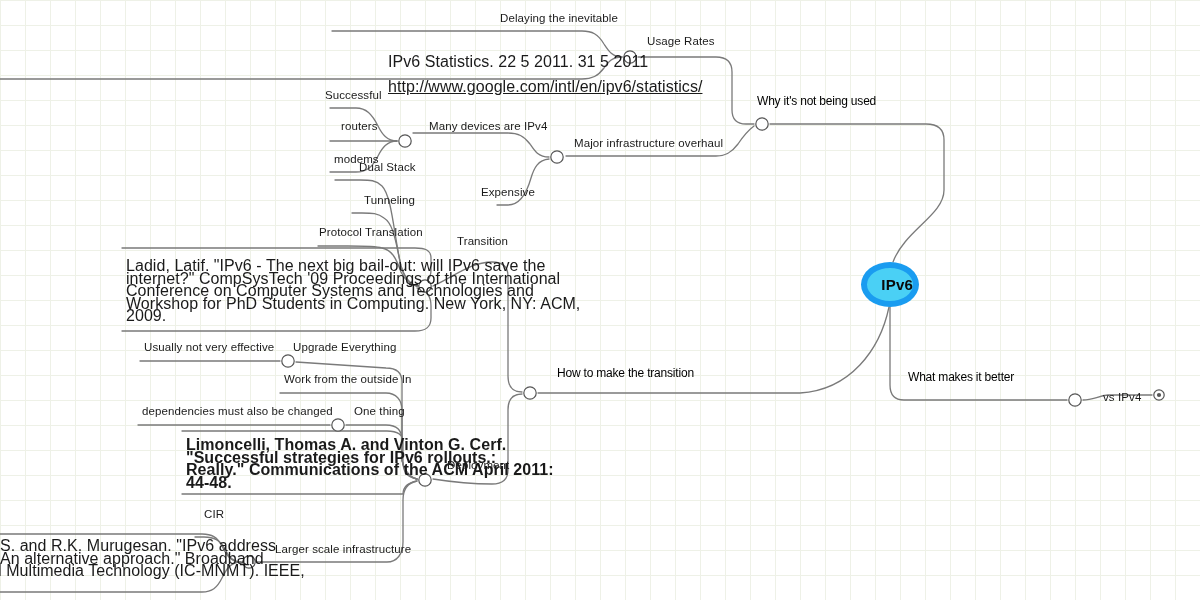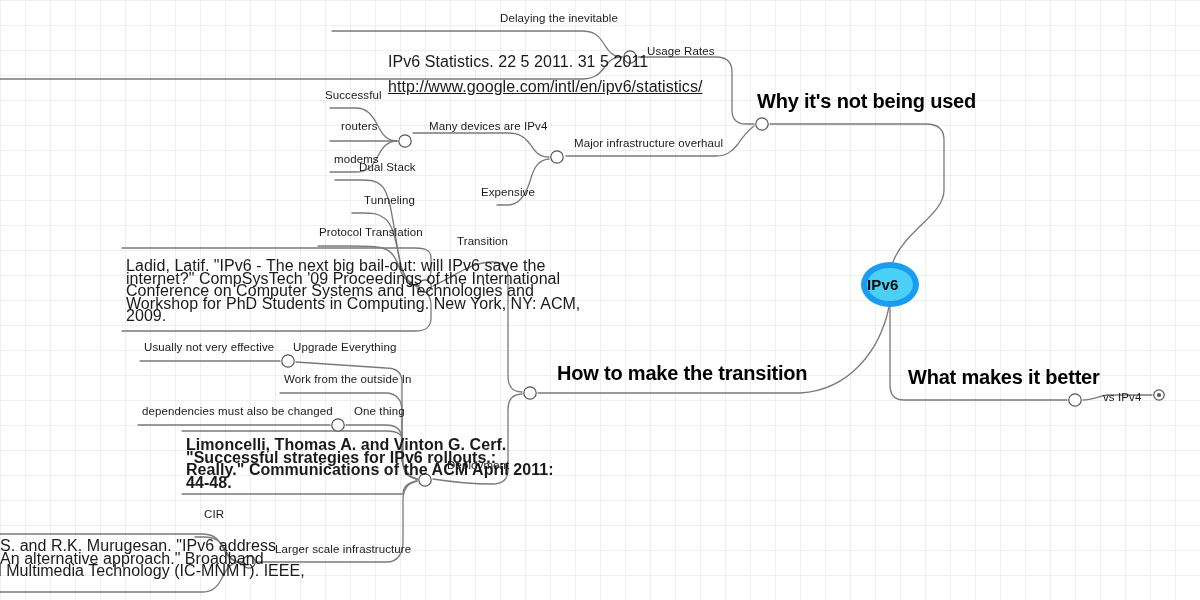"Usage Rates" div.nodelabel { margin-top: 10px -> none }
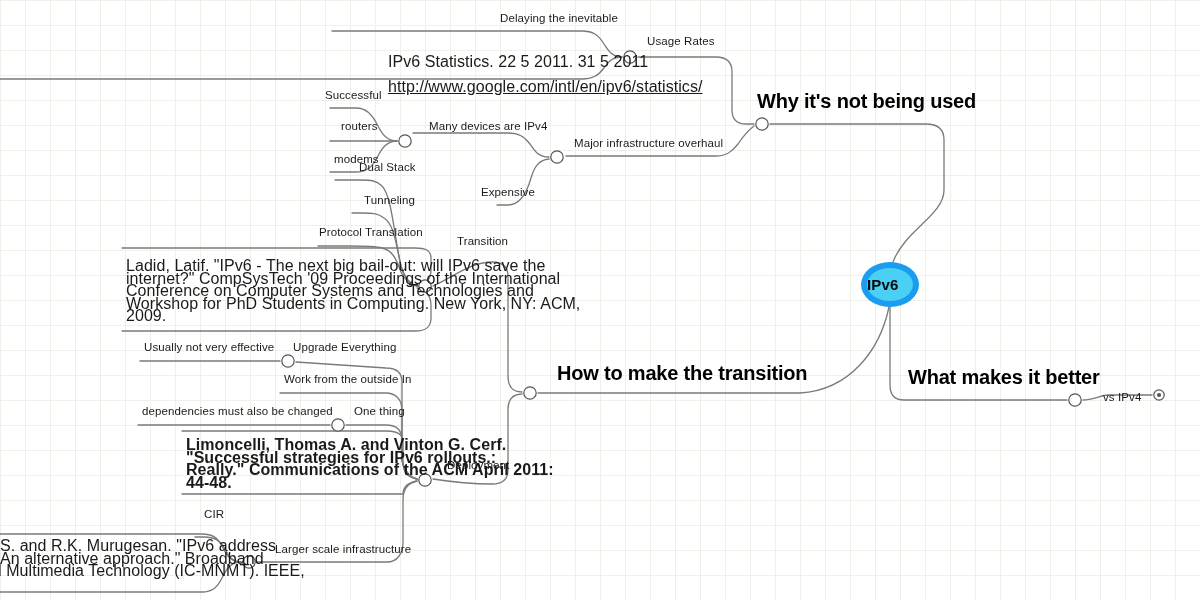"Why it's not being used" .nodelabel.main { font-size: 20px -> 12px; font-weight: bold -> normal }
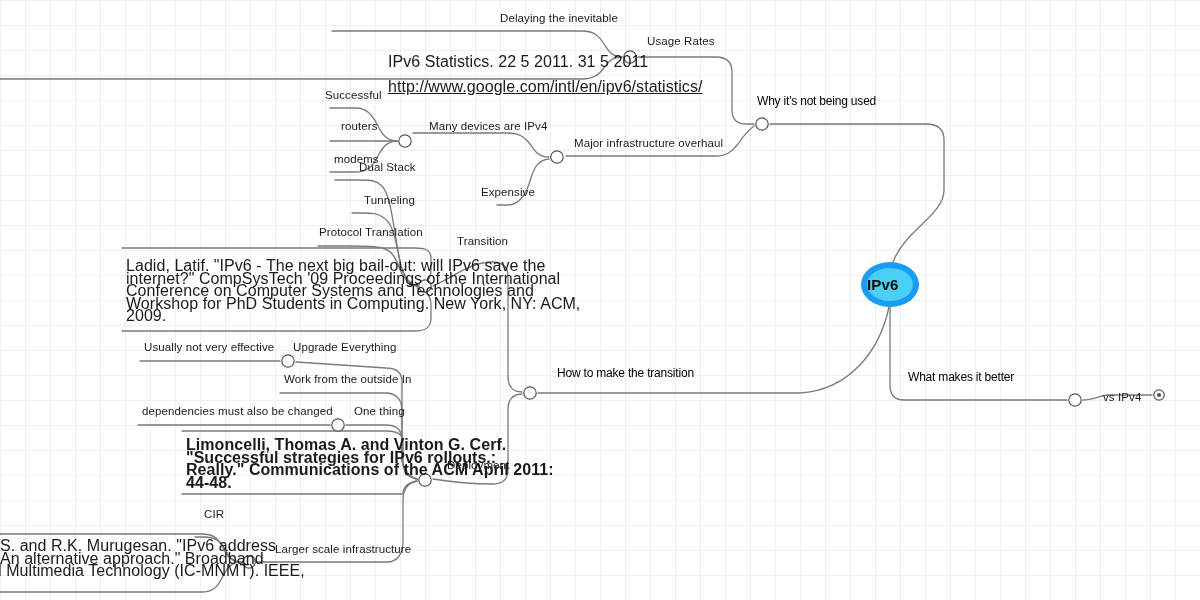"IPv6" .rootnode { justify-content: flex-start -> flex-end }
